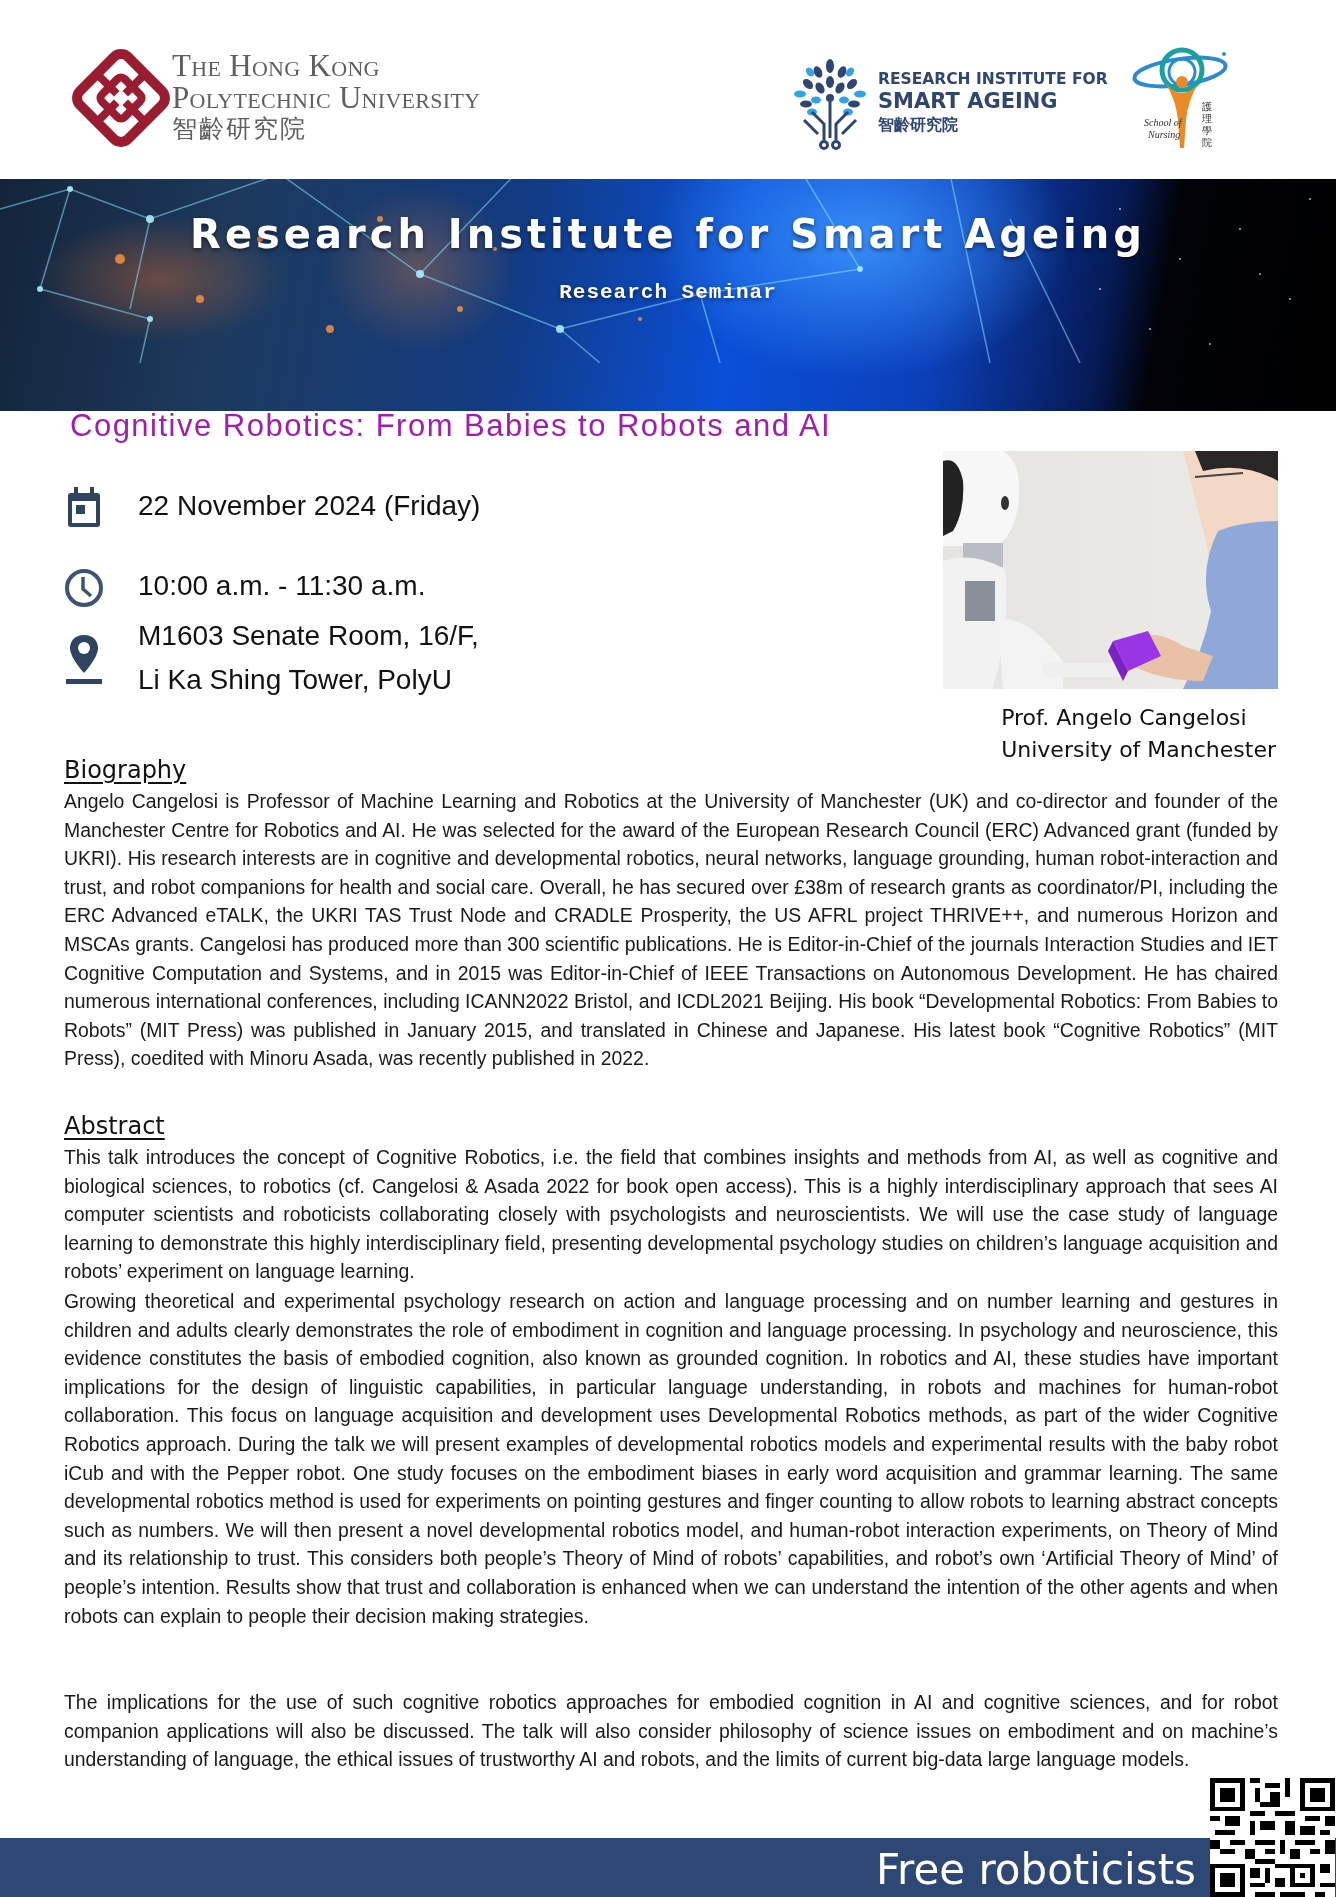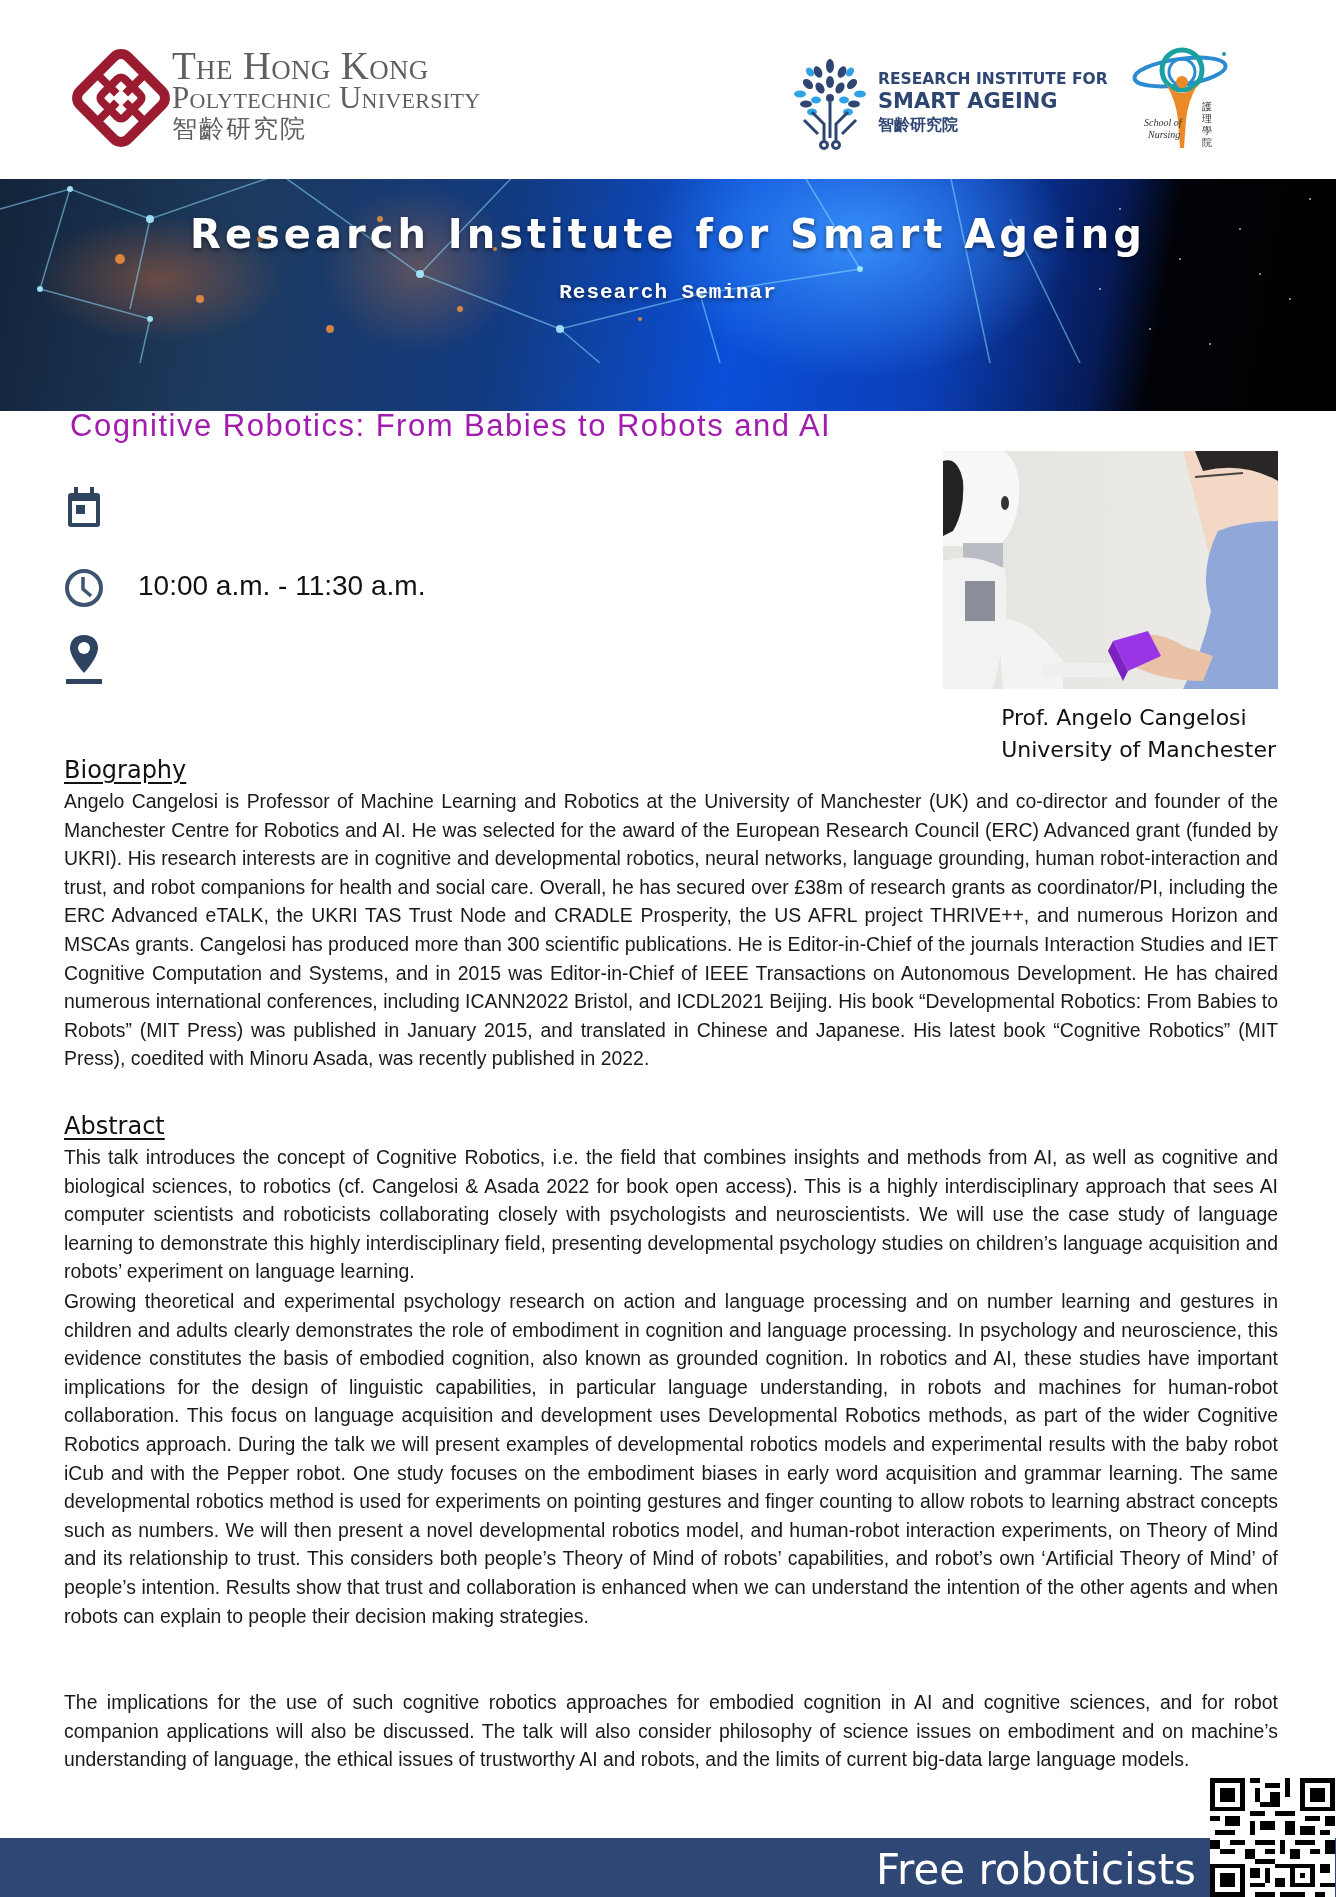"The Hong Kong" .polyu-text .l1 { font-size: 39px -> 31px }
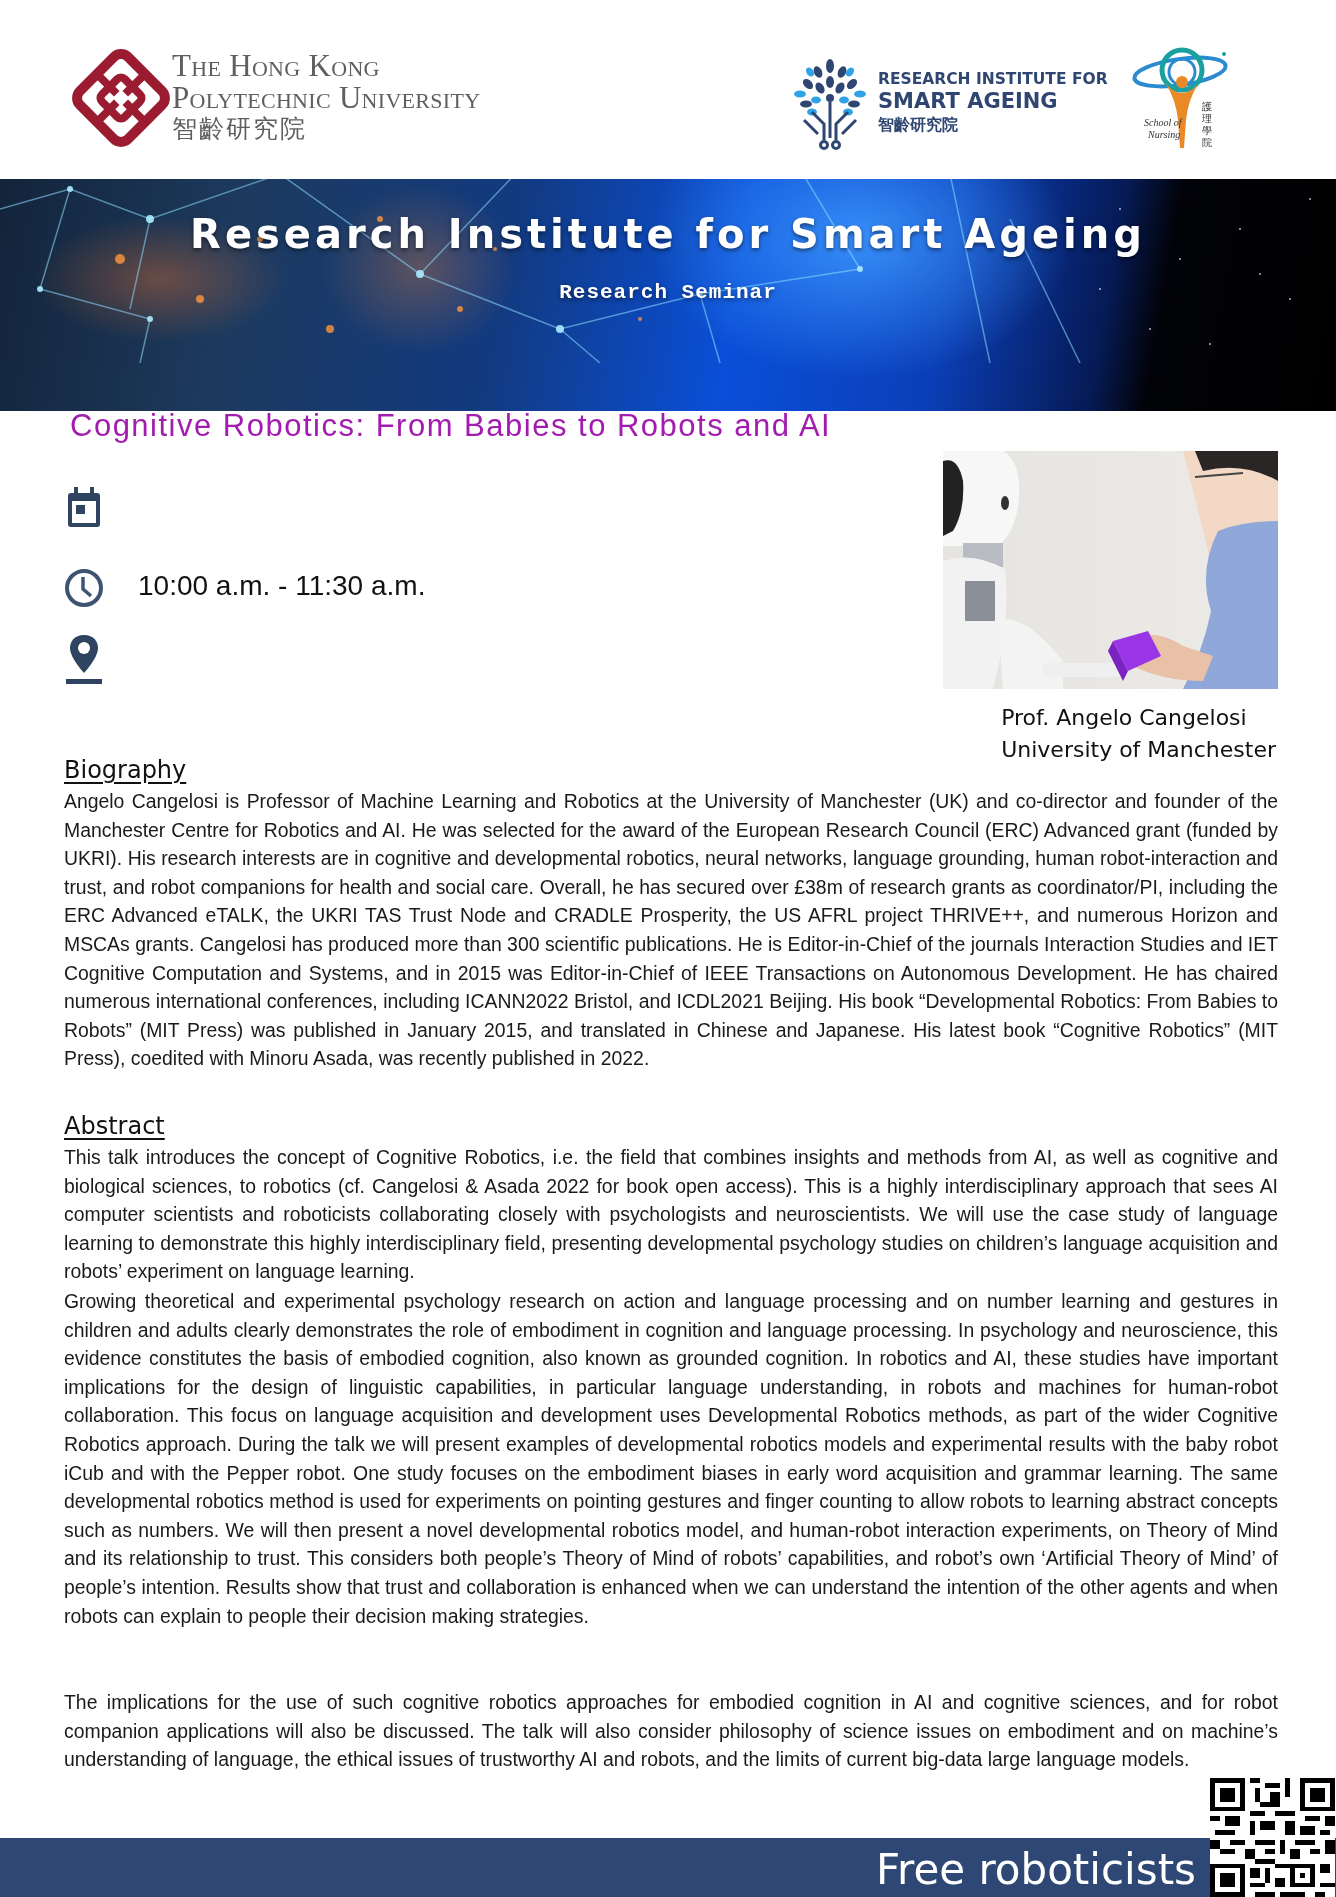"22 November 2024 (Friday)" span.info-text { html: none -> <span>22 November 2024 (Friday)</span> }
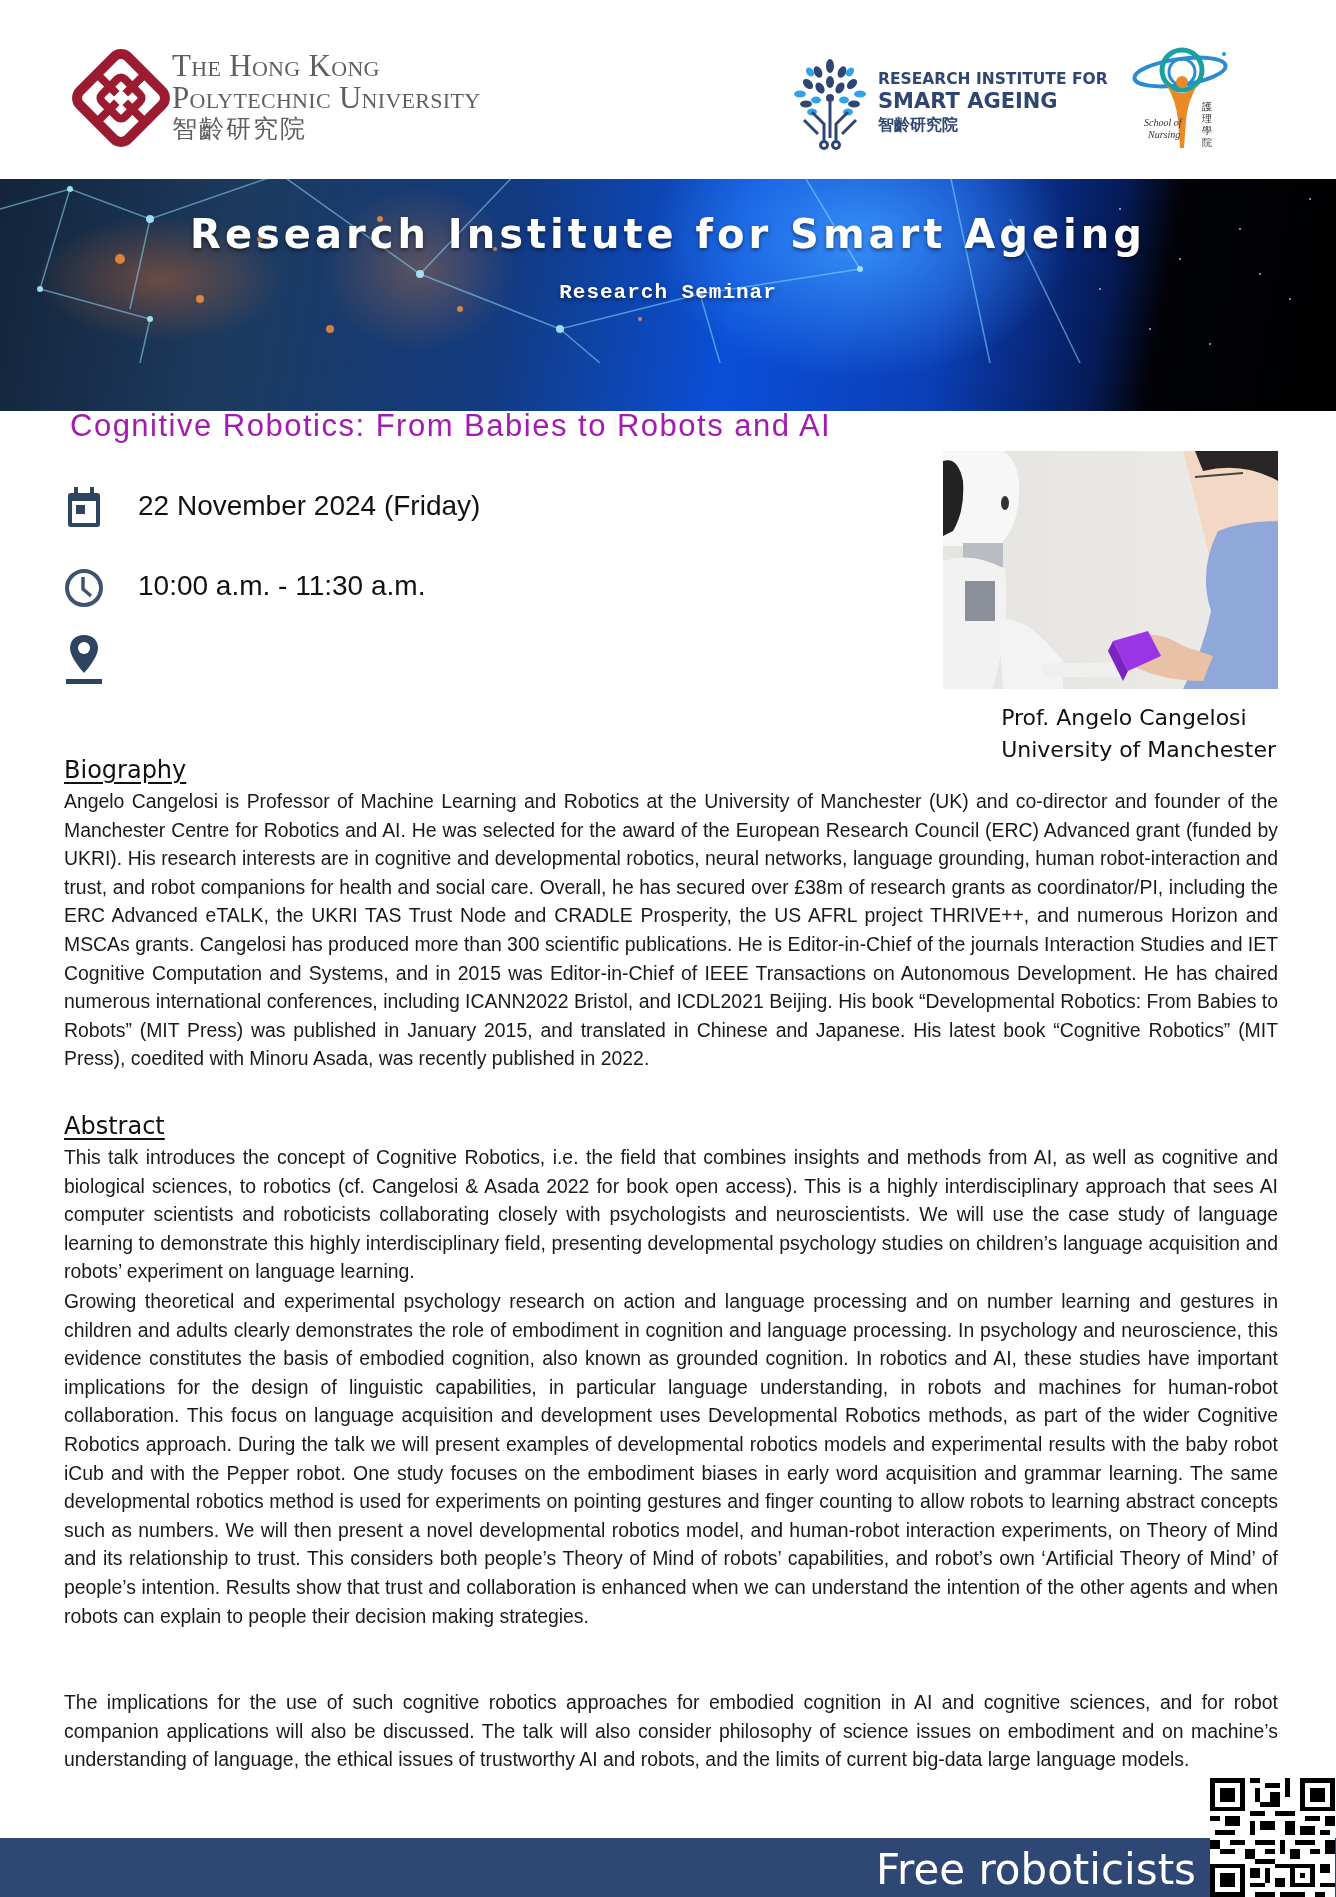"M1603 Senate Room, 16/F," div.info-text { html: none -> <div> <div>M1603 Senate Room, 16/F,</div> <div>Li Ka Shing Tower, PolyU</div> </div> }
